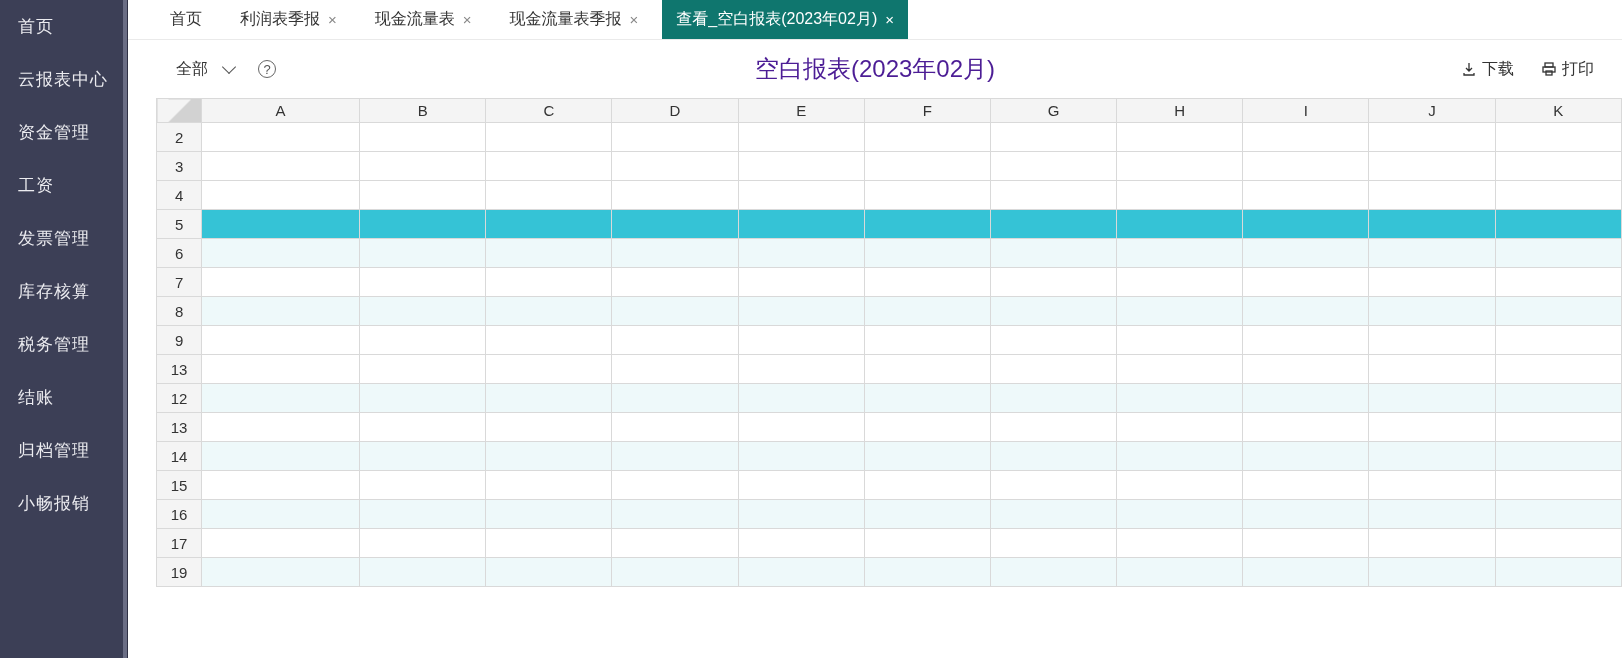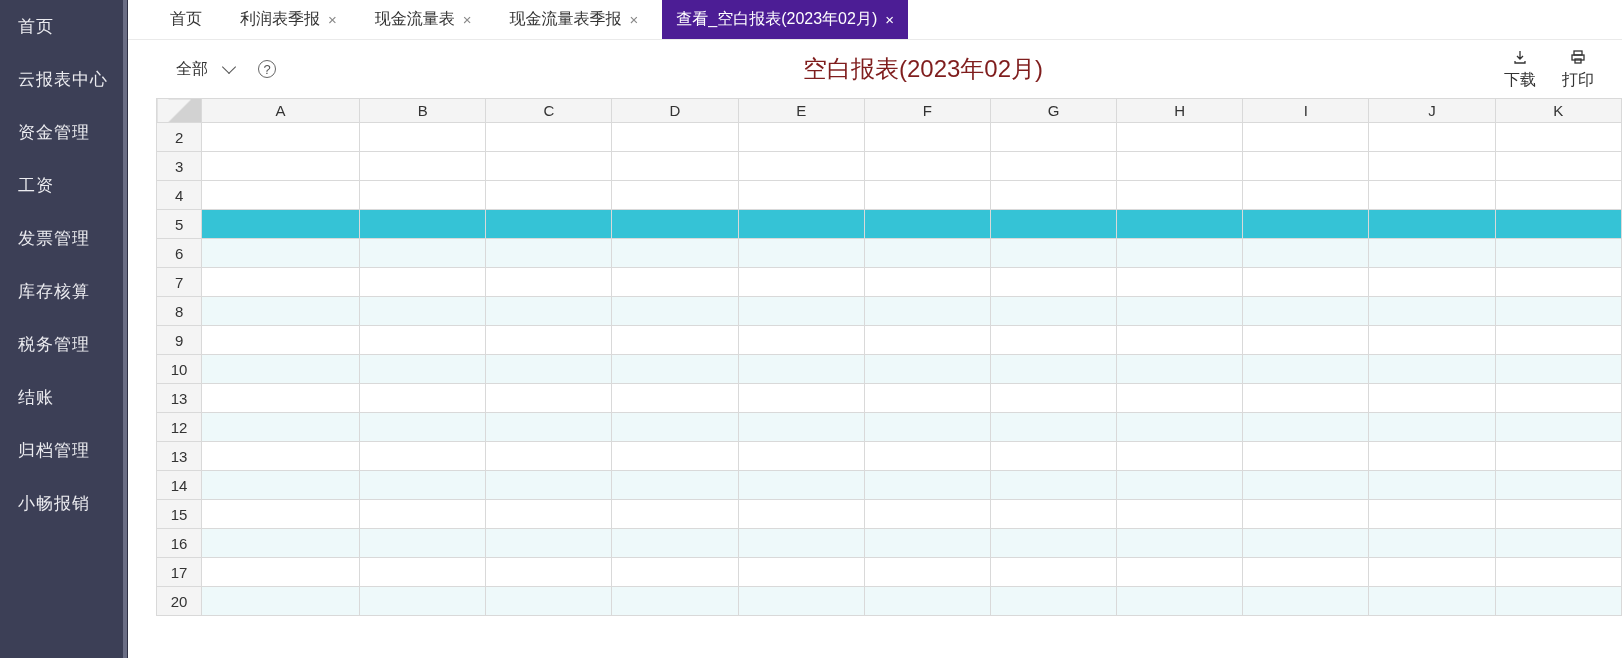"查看_空白报表(2023年02月)" .tab.active { background: #4c1d95 -> #0f766e }
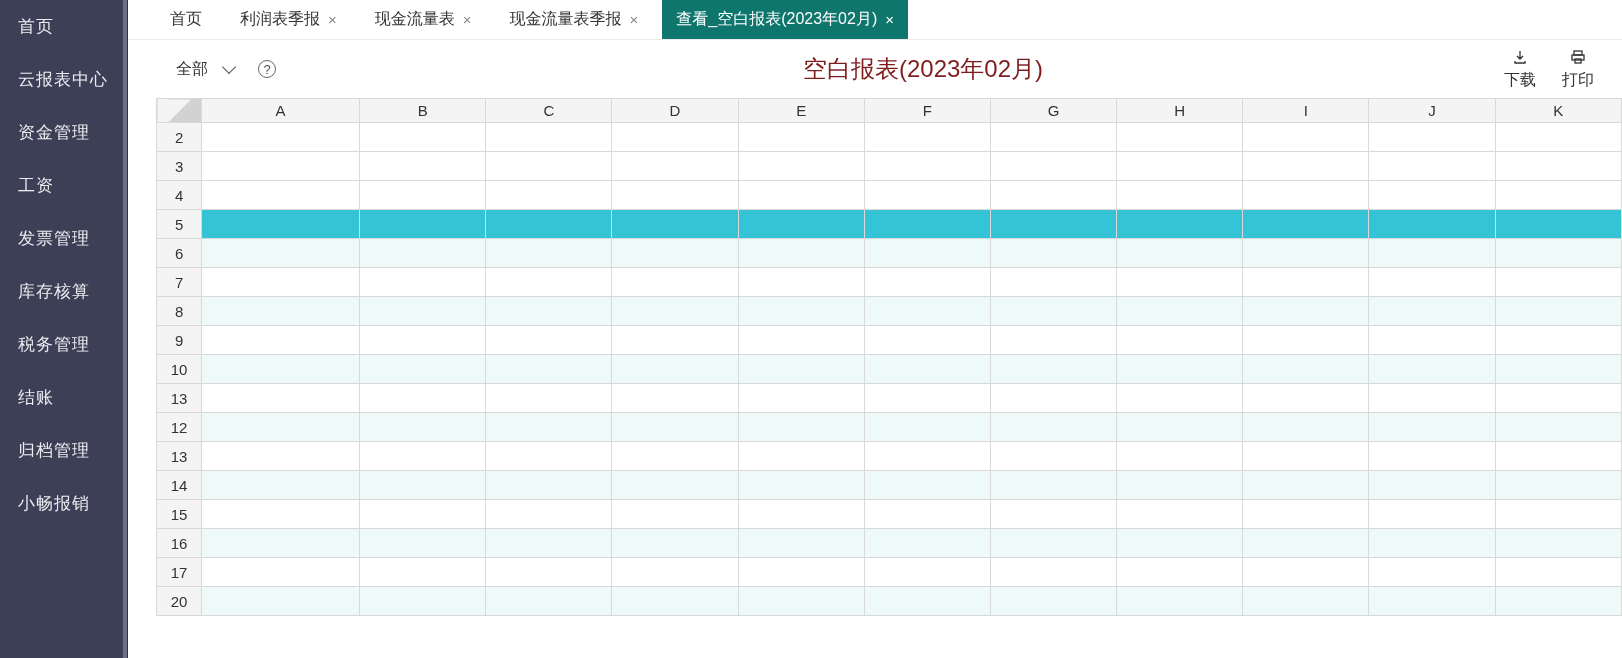"空白报表(2023年02月)" .toolbar-title { color: #7f1d1d -> #4c1d95; margin-left: 48px -> none }
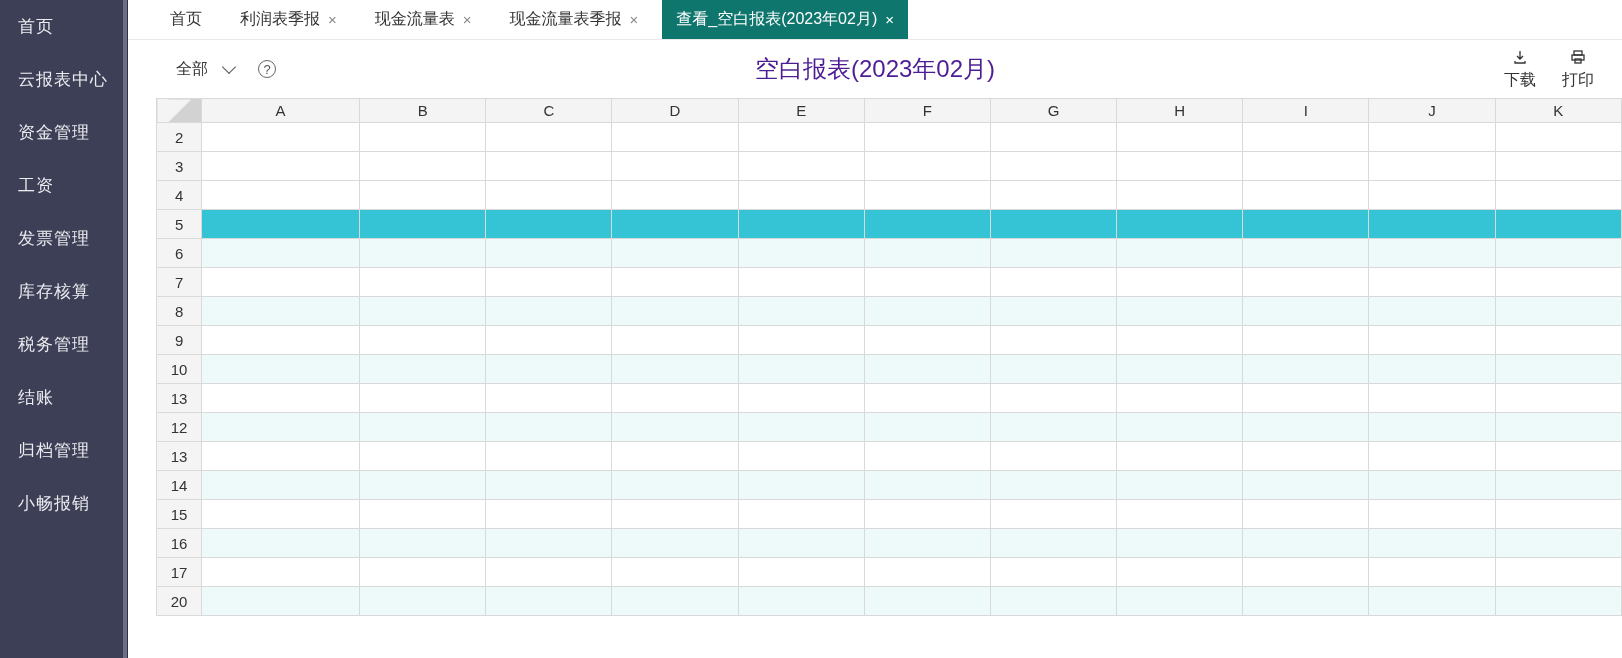"下载" .tool-btn { flex-direction: column -> none }
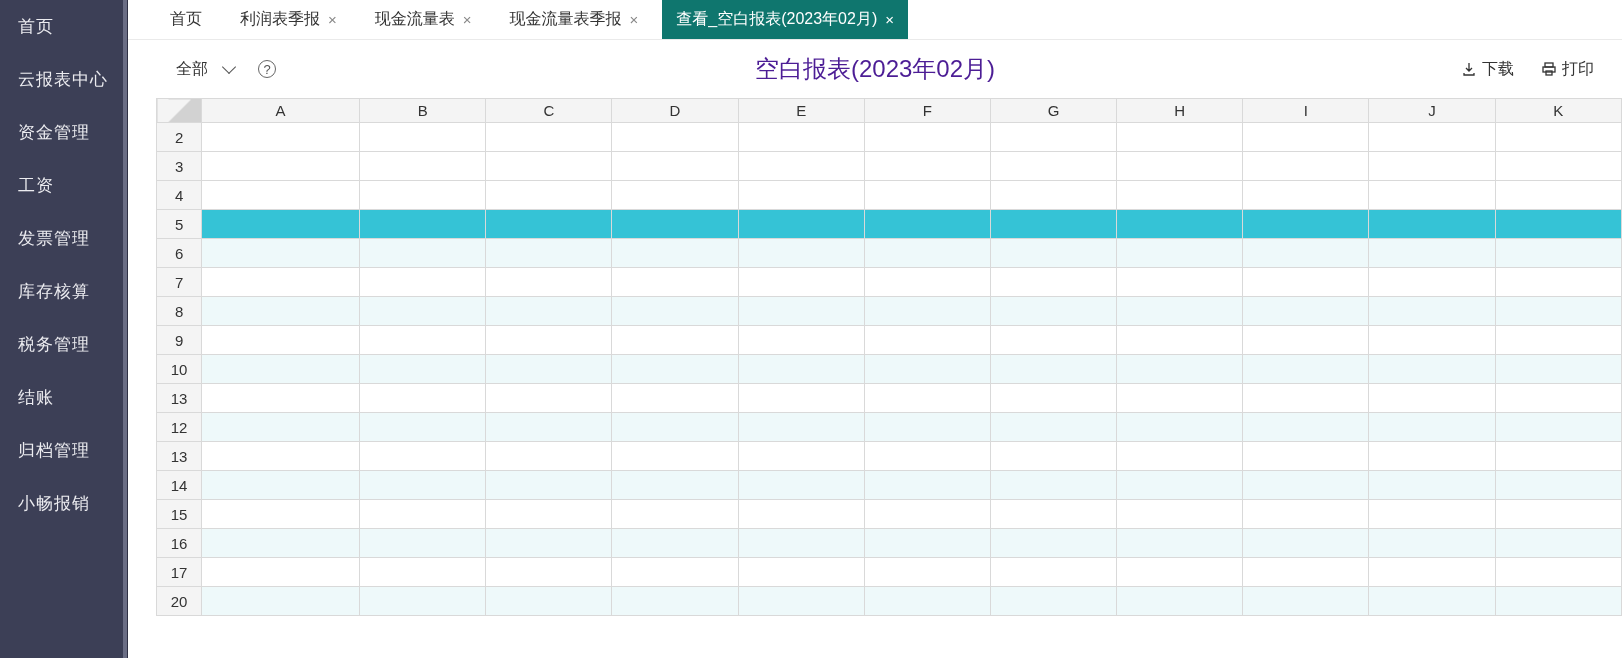"10" tr.row-alt { html: <tr> <th>10</th> <td></td> <td></td> <td></td> <td></td> <td></td> <td></td> <td></td> <td></td> <td></td> <td></td> <td></td> </tr> -> none }
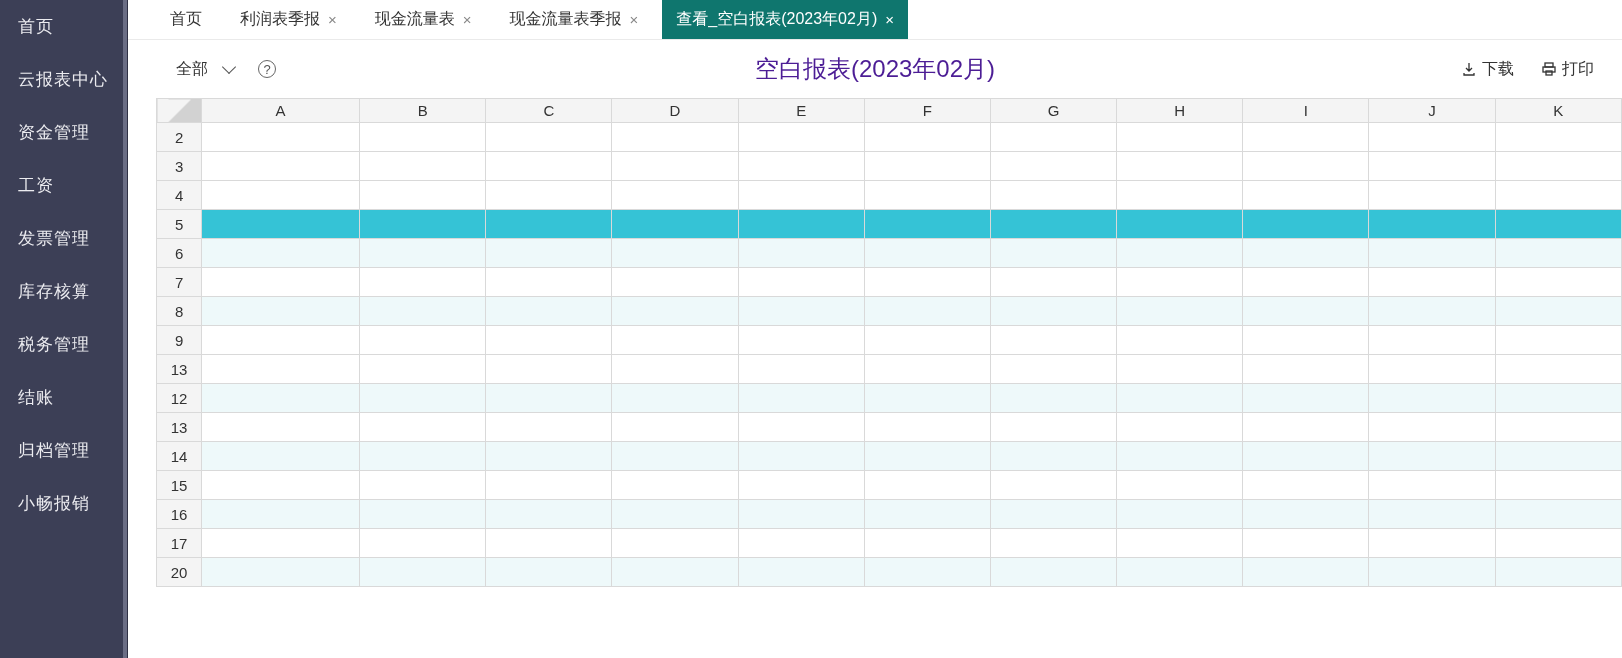"20" th.rowhdr { text: 20 -> 19 }
